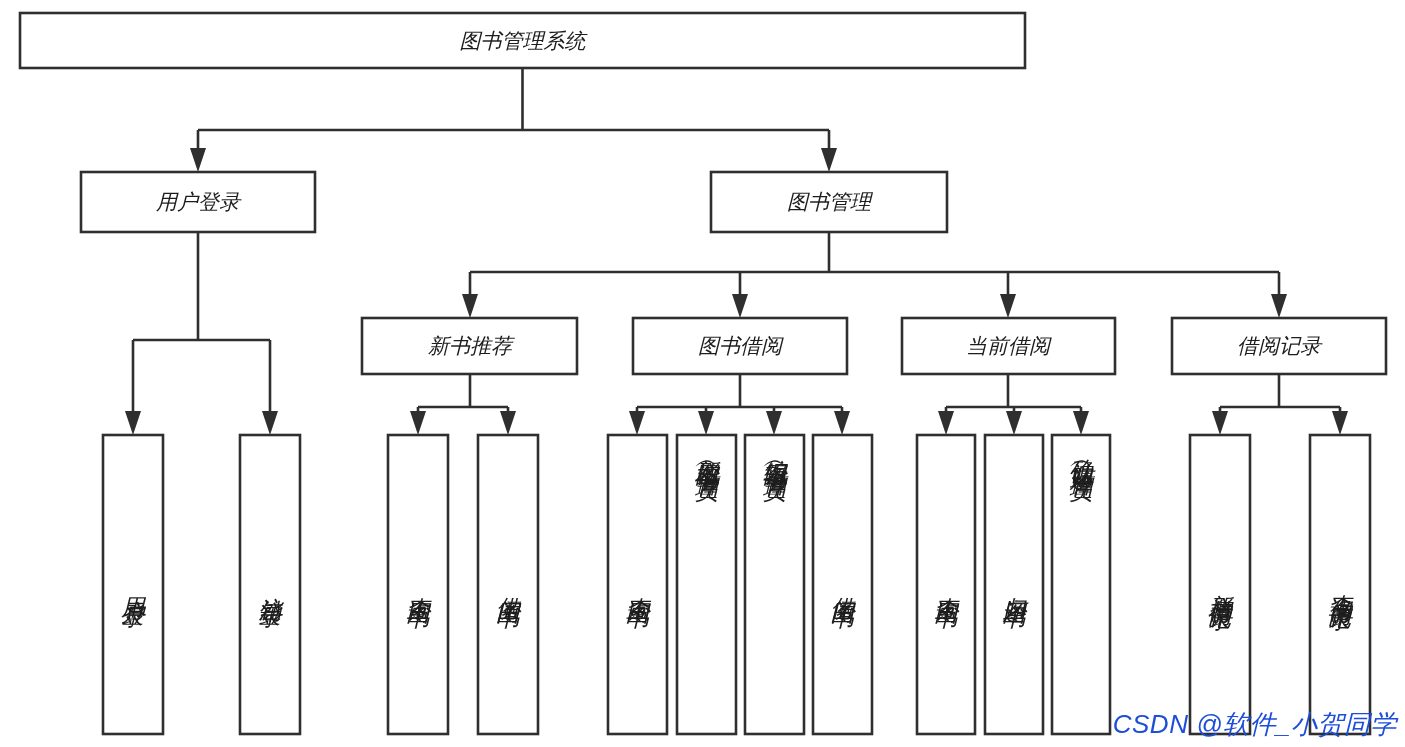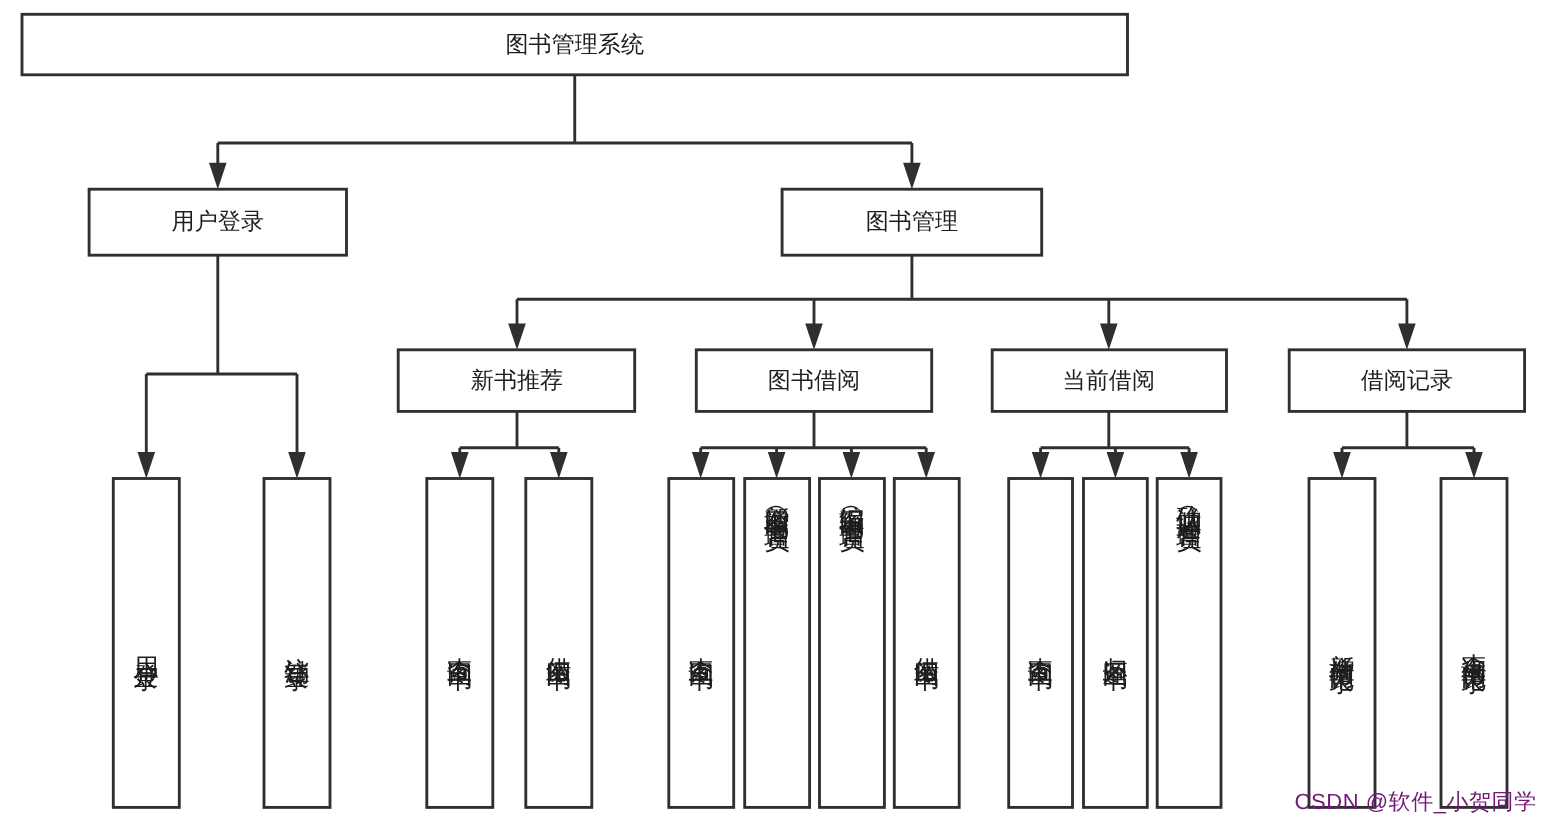"图书管理系统" #diagram-root { font-style: none -> italic }
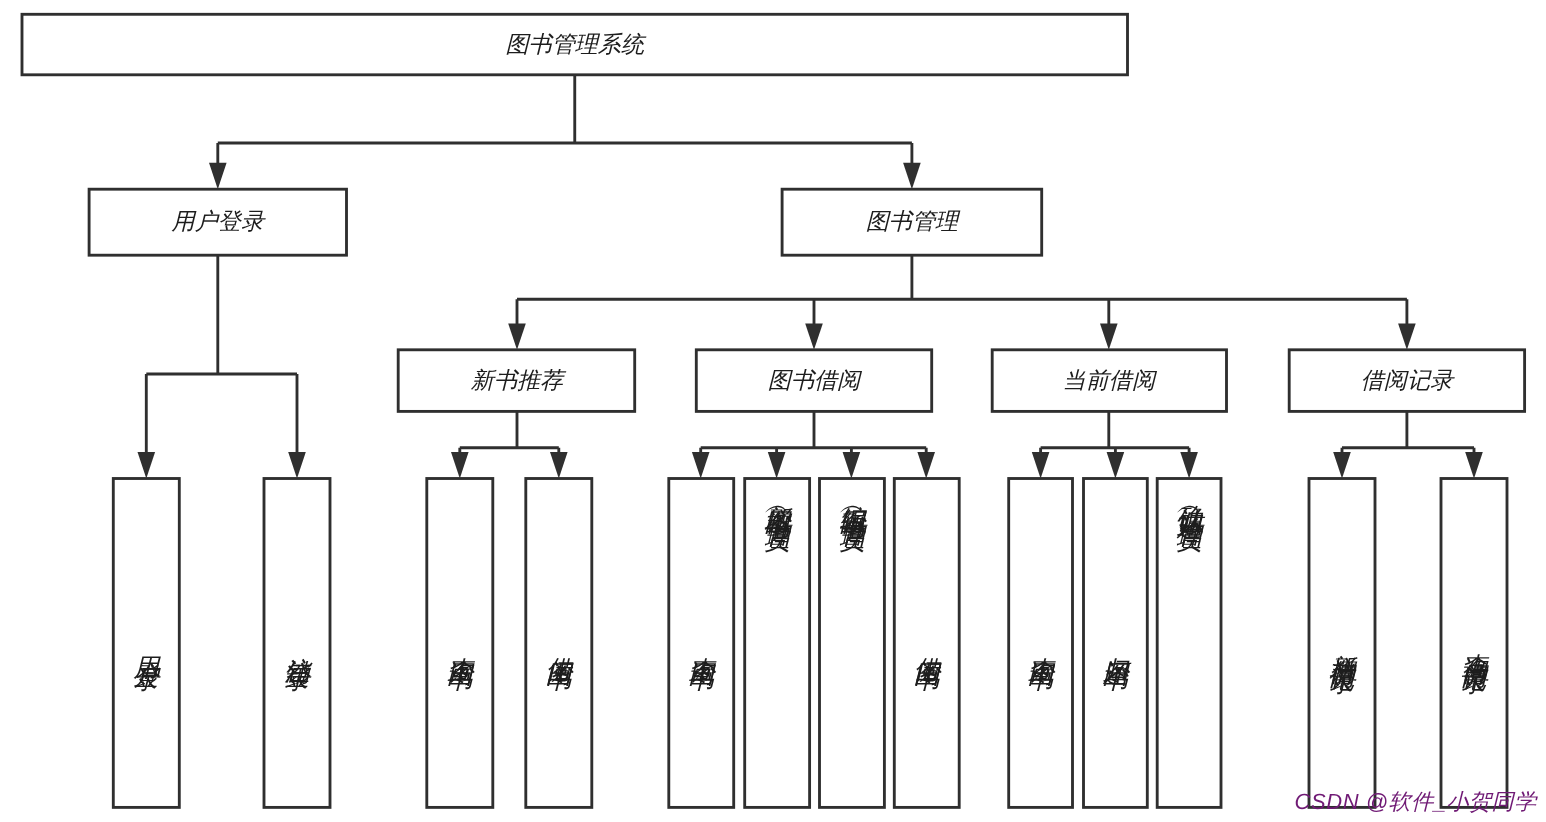"CSDN @软件_小贺同学" .watermark { color: #701a75 -> #1d4ed8; font-size: 20px -> 26px }
